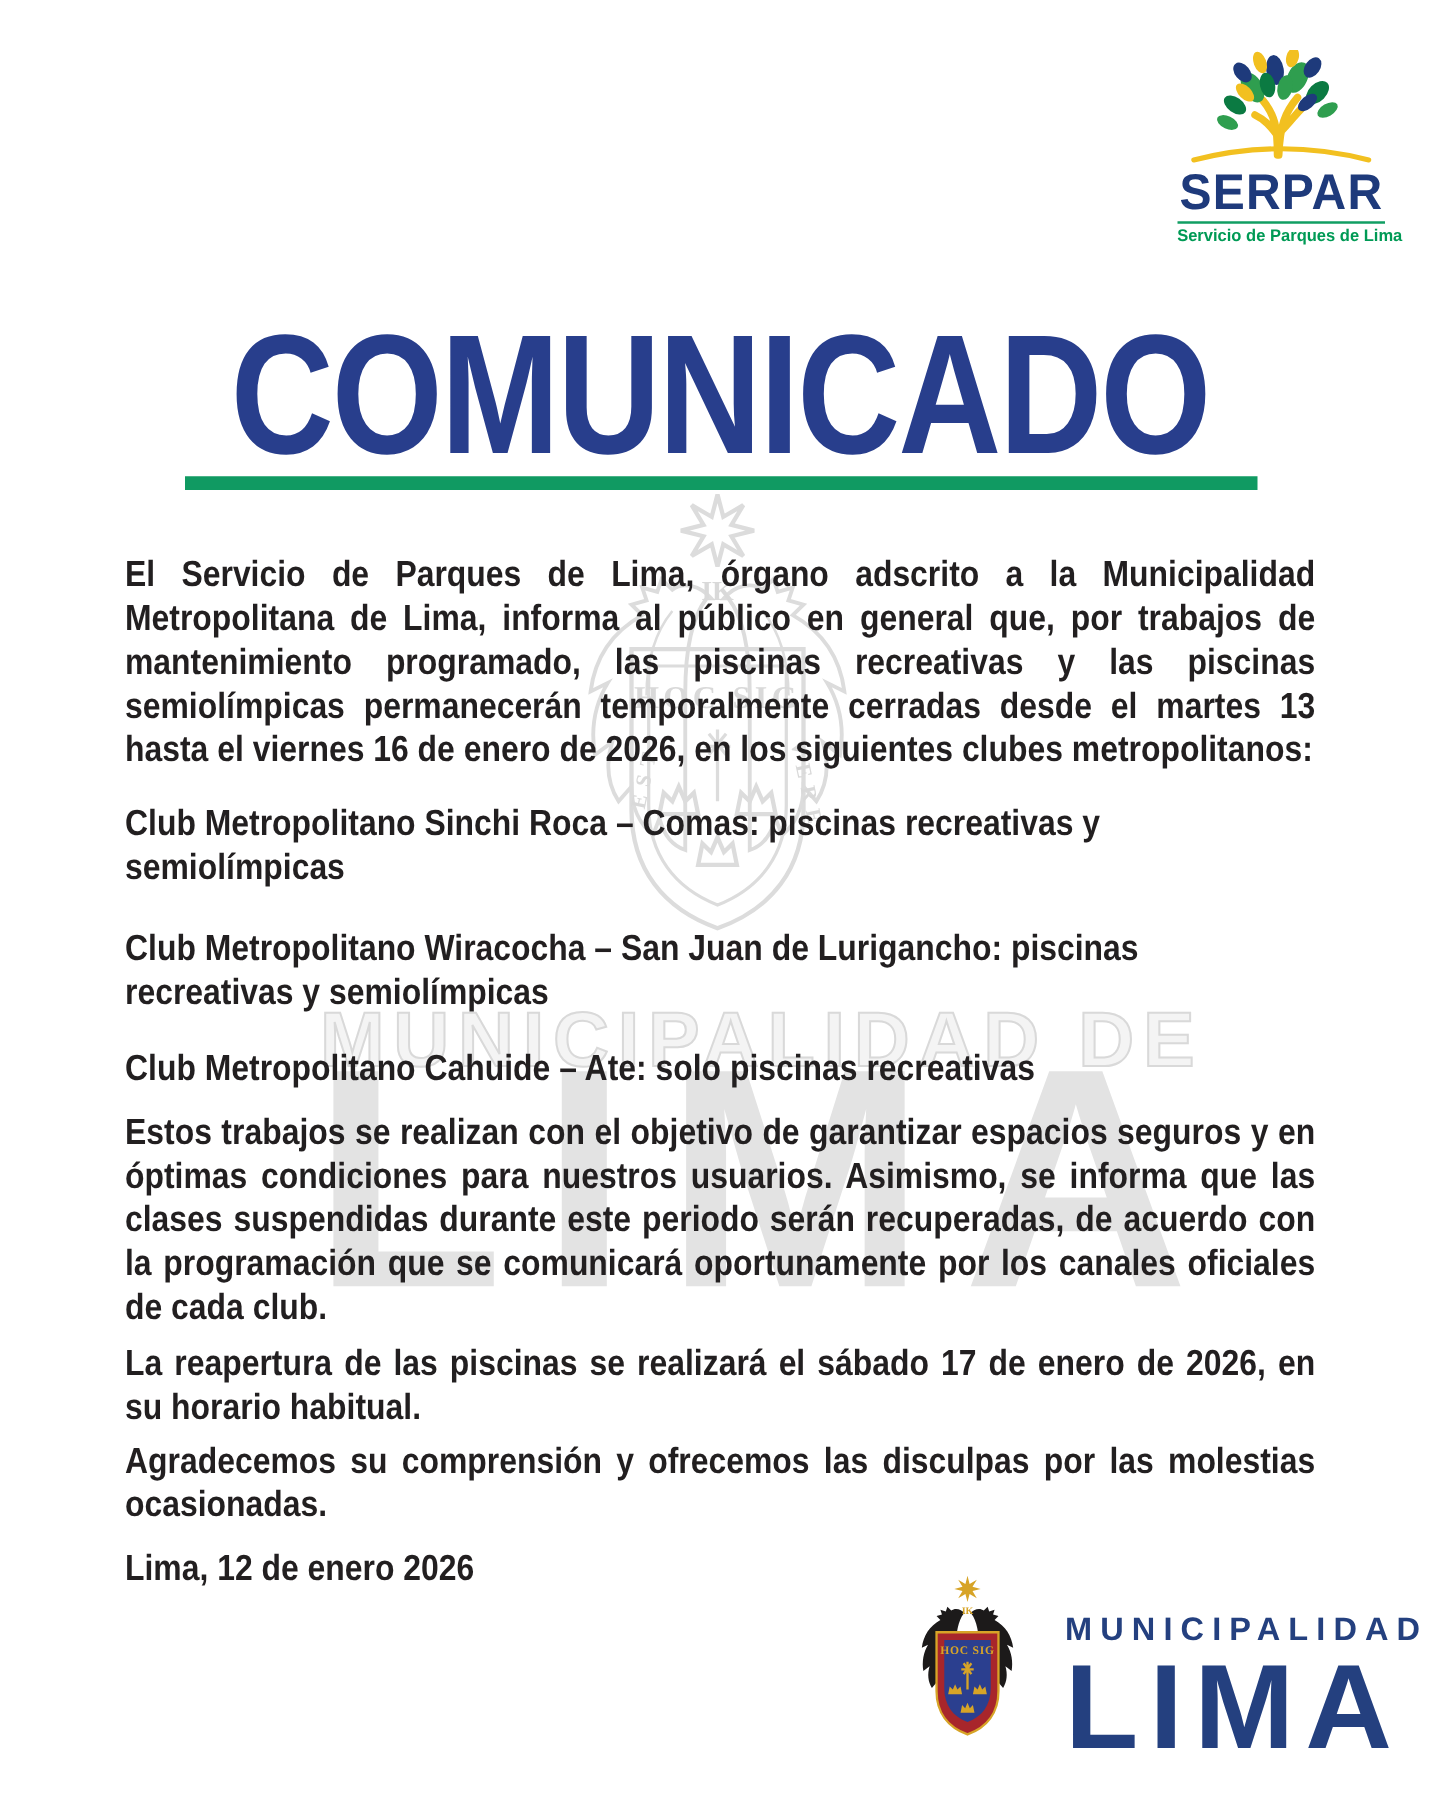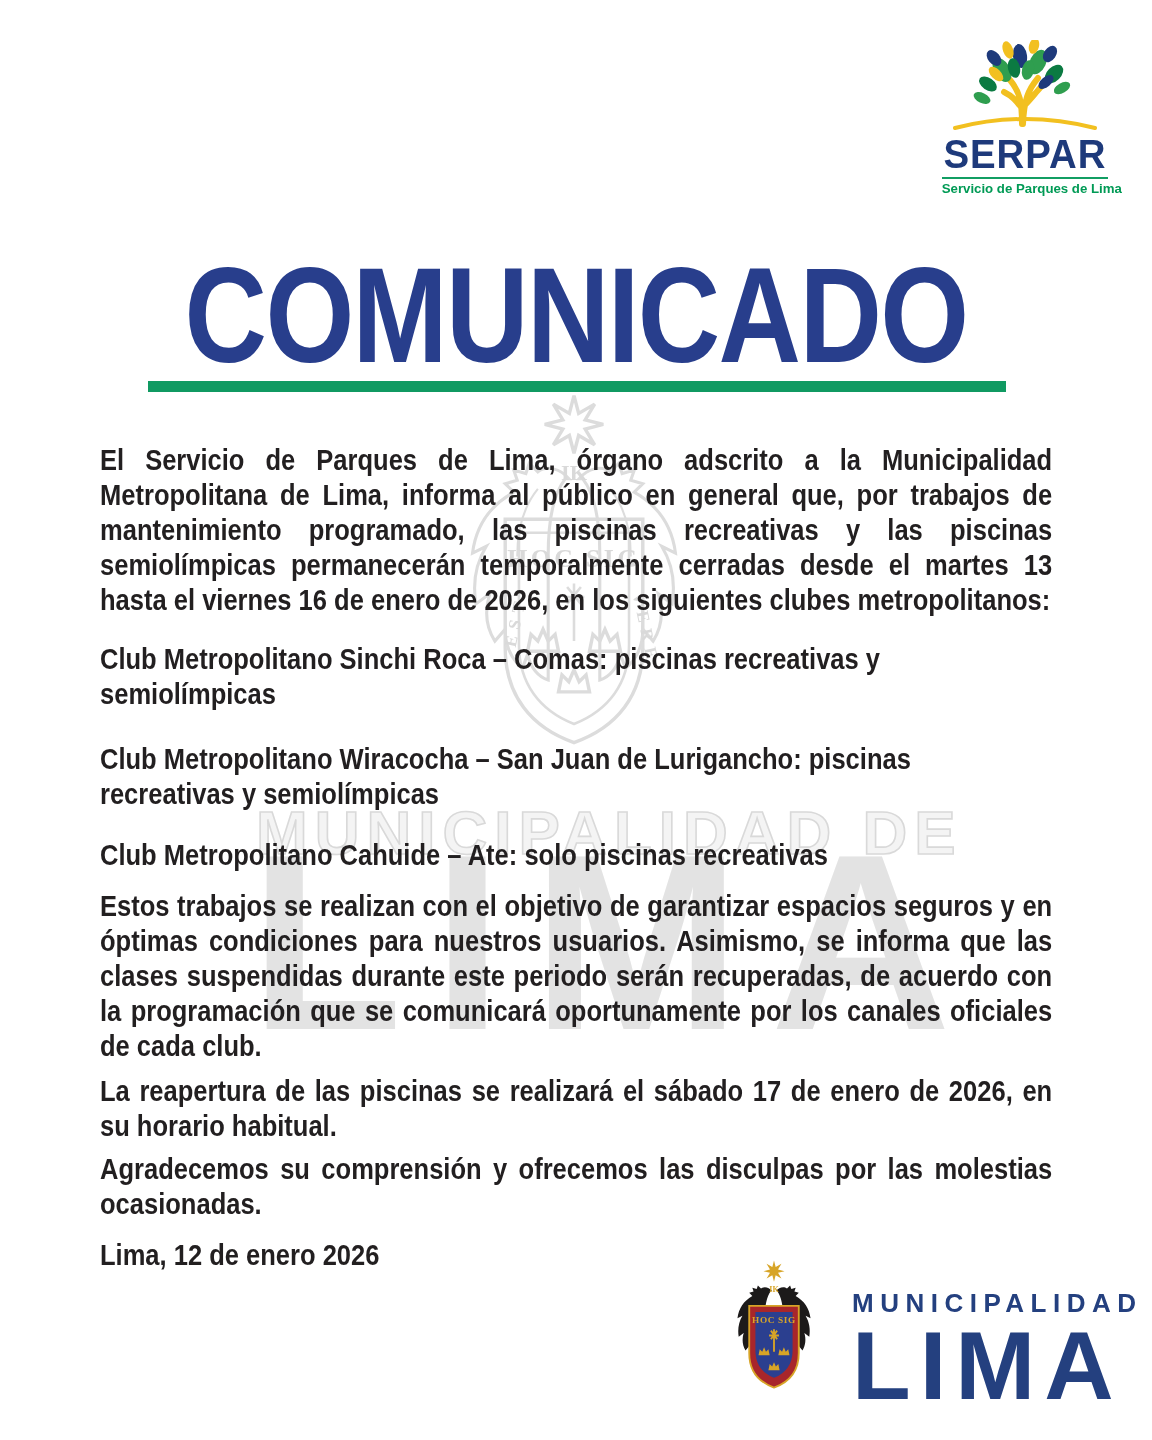"SERPAR" .serpar { text-align: left -> right }
